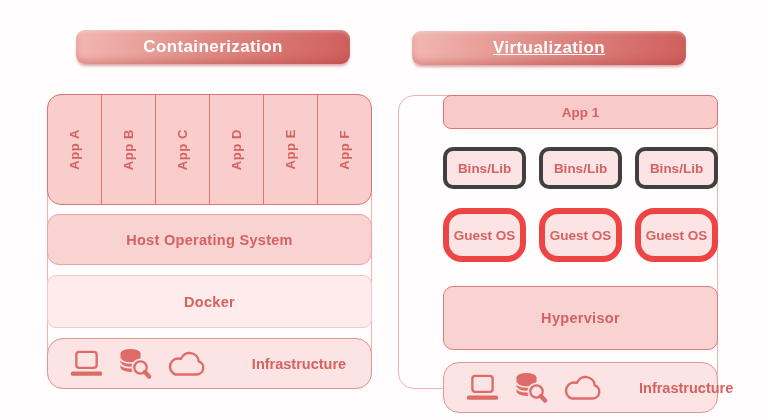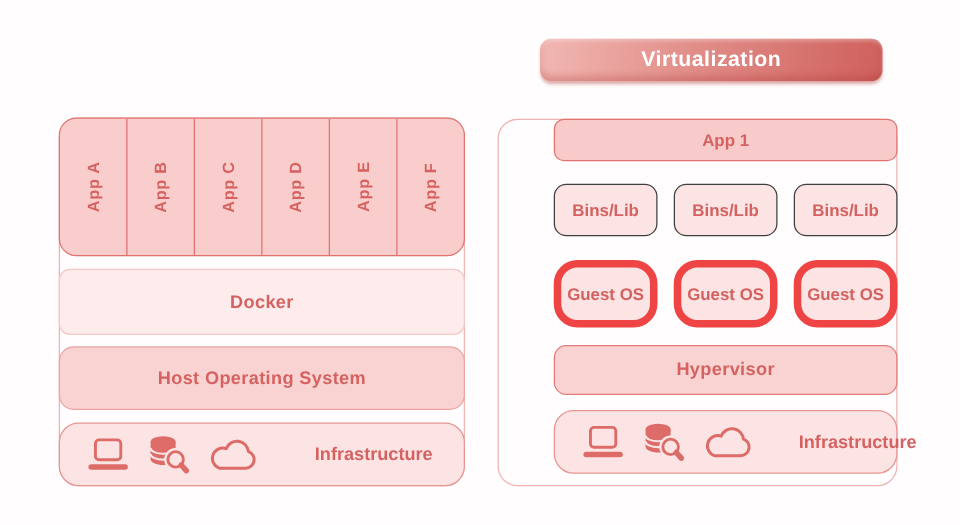"Containerization" div.banner { html: none -> <div> <span>Containerization</span> </div> }
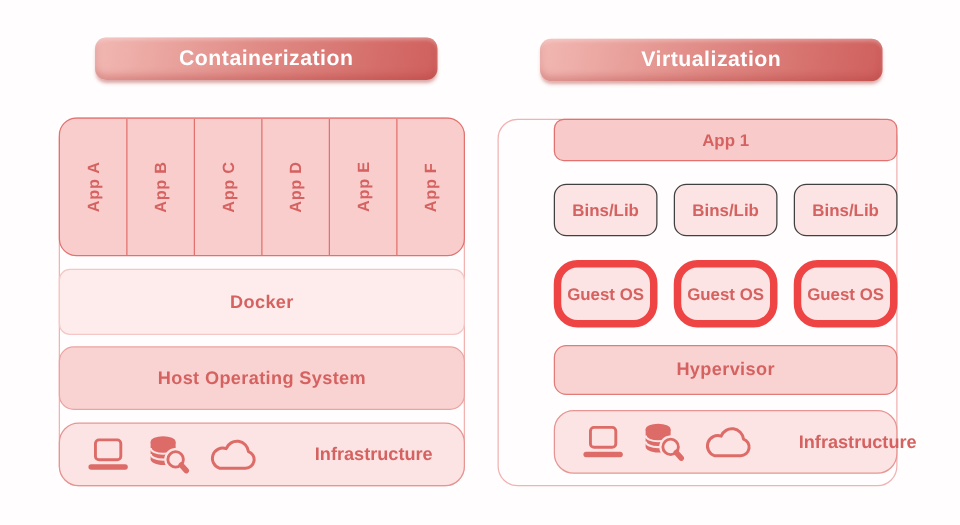"Virtualization" #banner-right { left: 432px -> 412px; text-decoration: none -> underline }
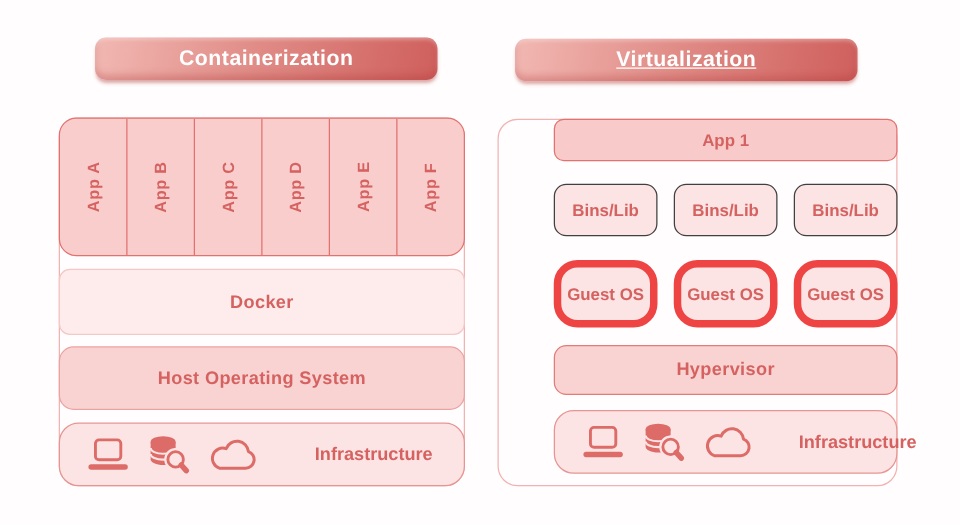"Bins/Lib" .row-bins .cell { border: 1px solid #404040 -> 4px solid #404040 }
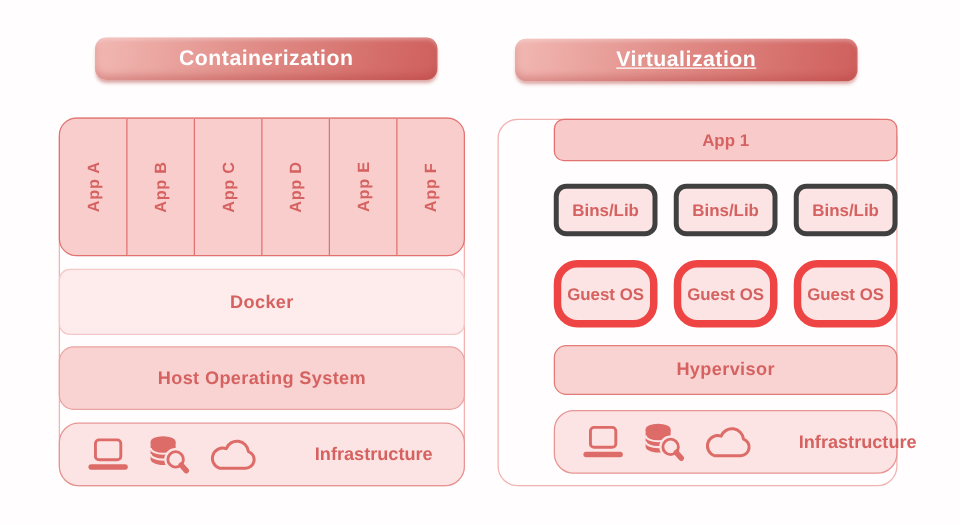"Docker" div.layer { order: before "Host Operating System" -> after "Host Operating System" }
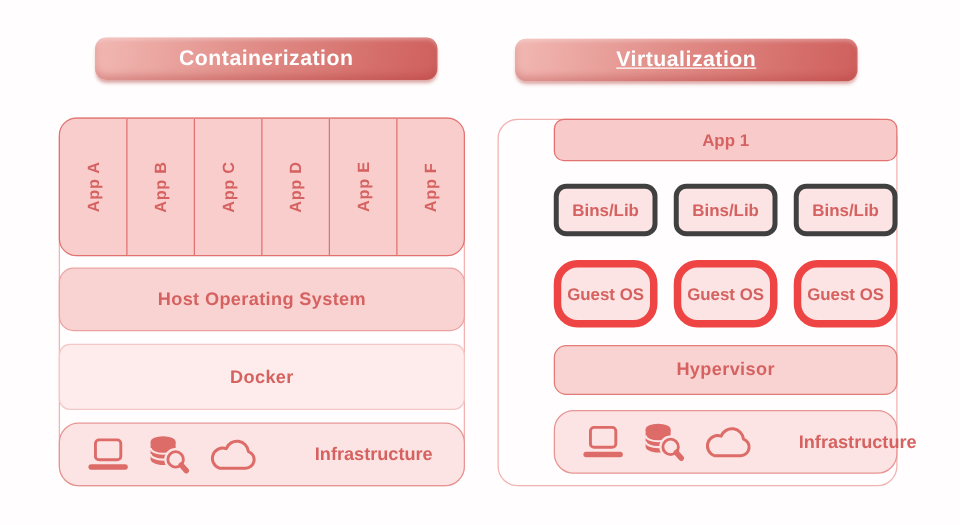"Hypervisor" .row-hyp { height: 40px -> 64px; margin-top: 14px -> 24px }
